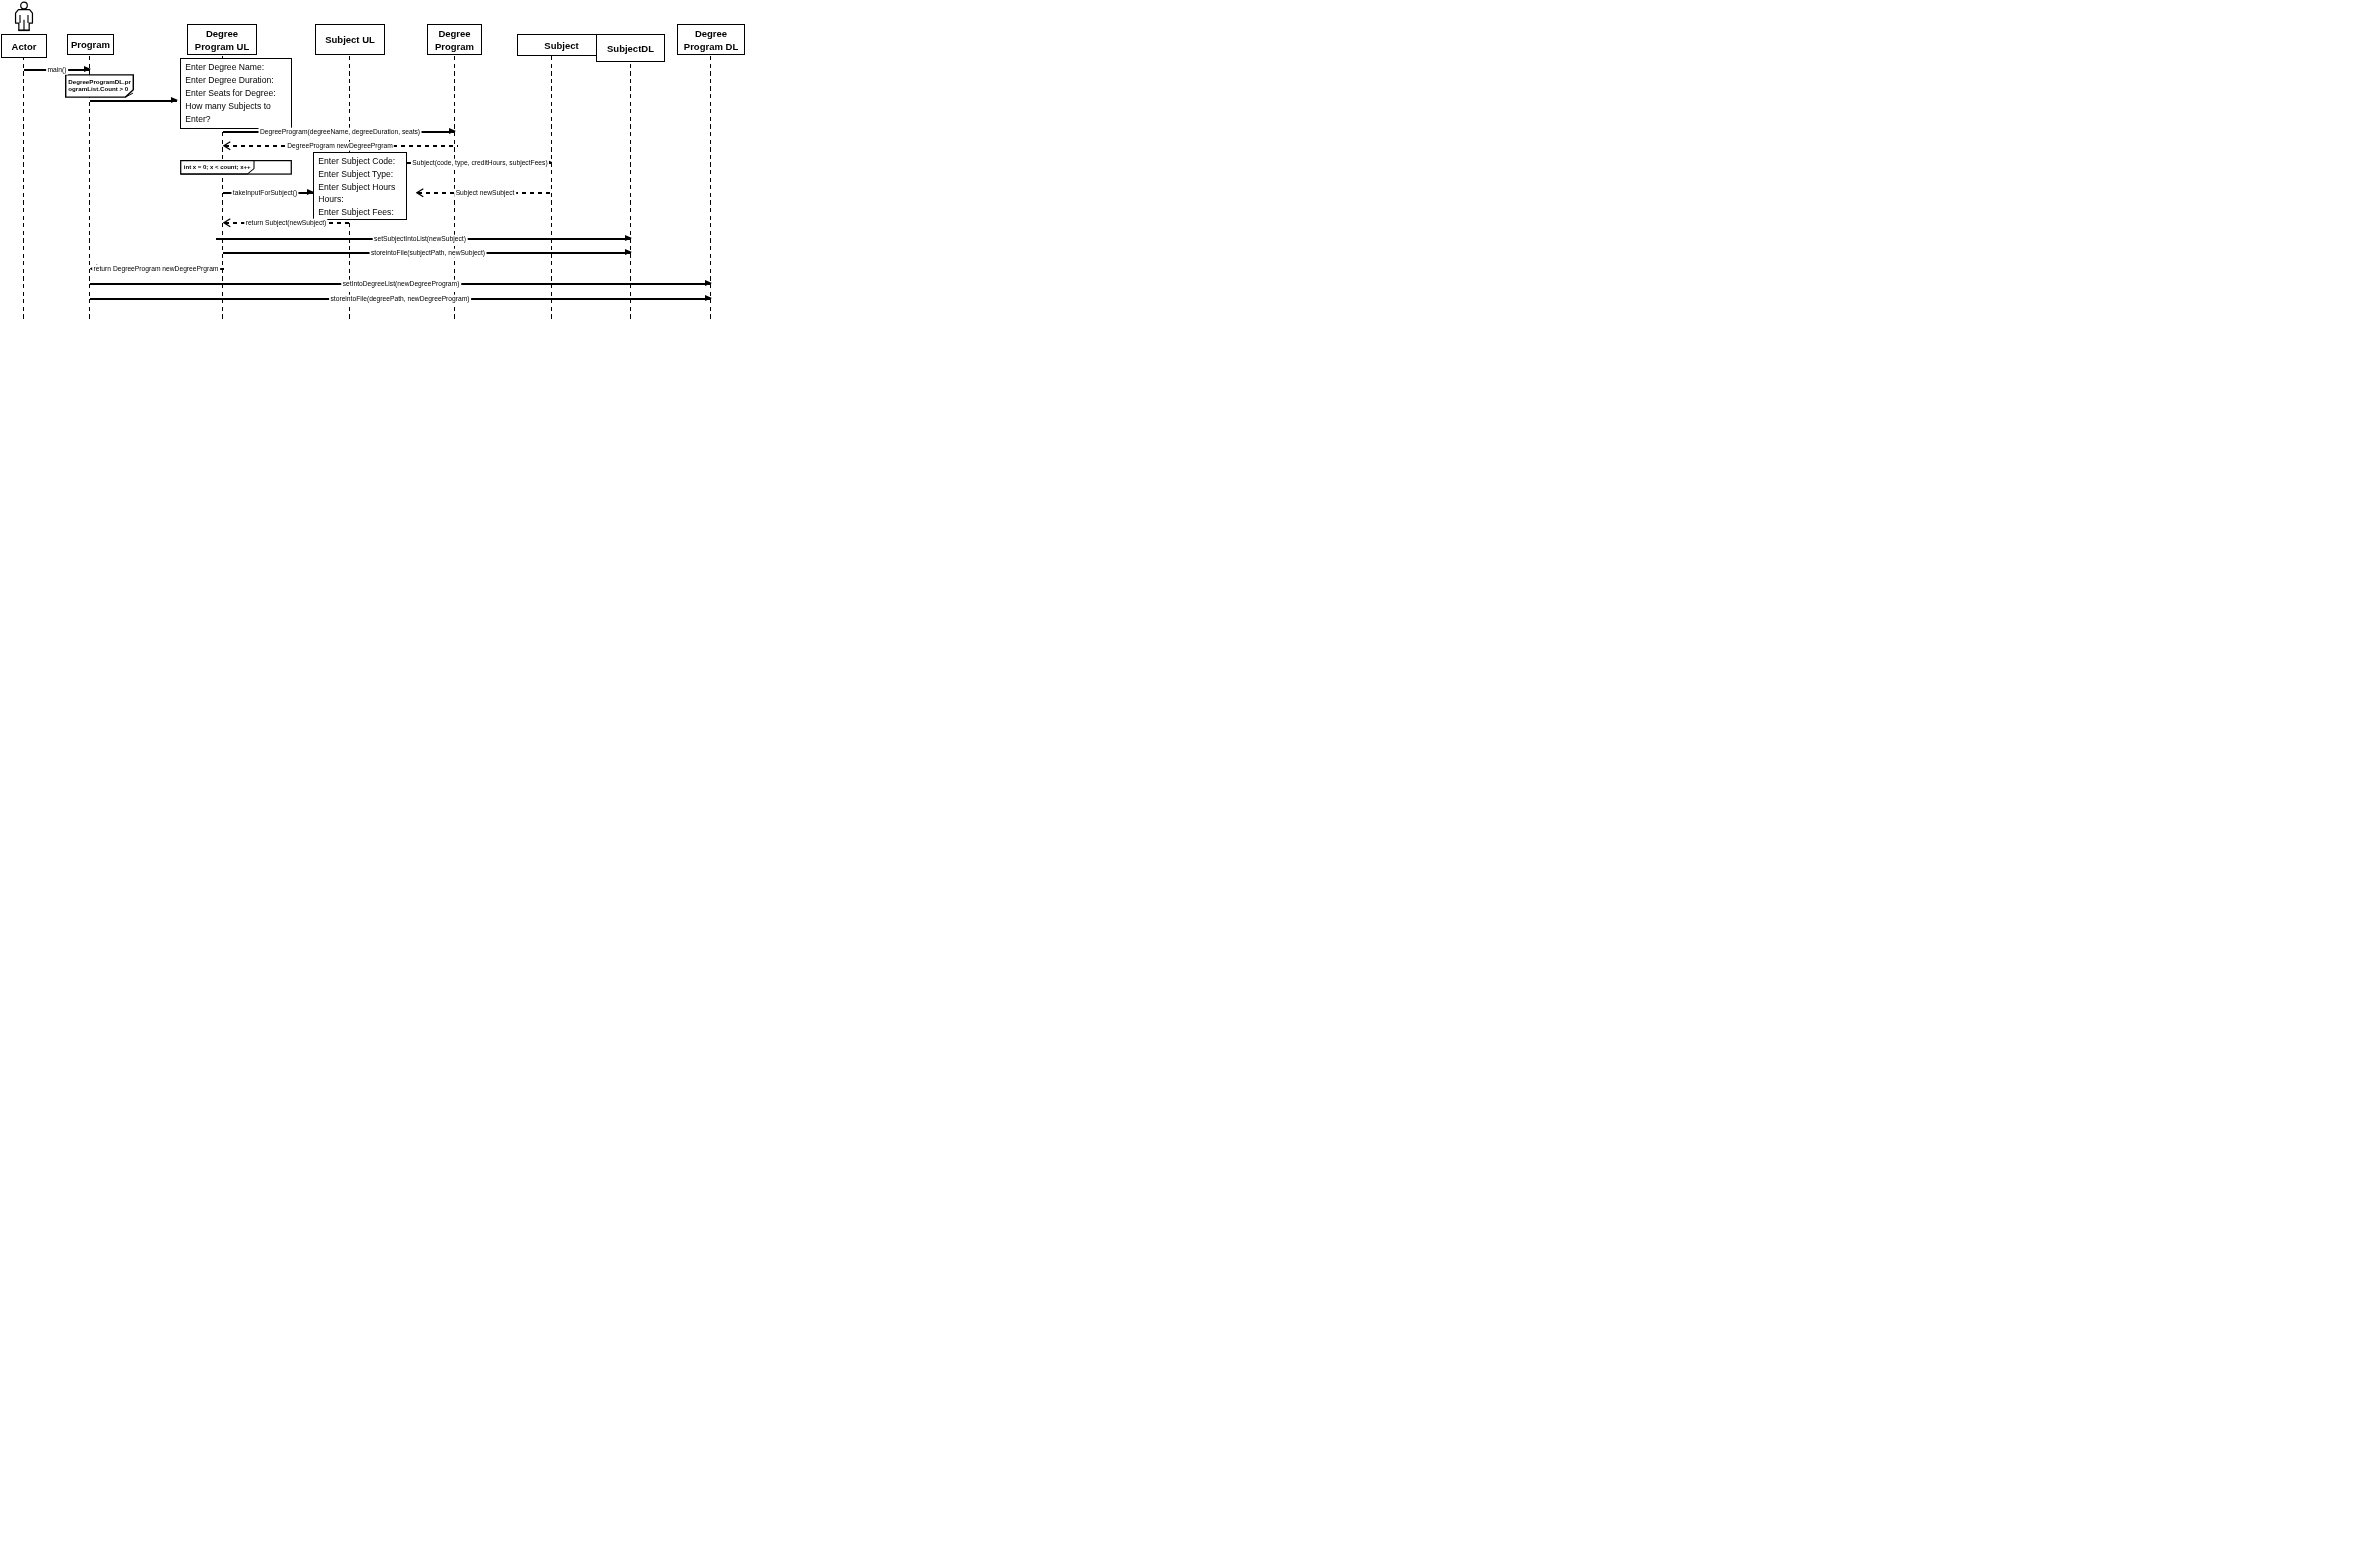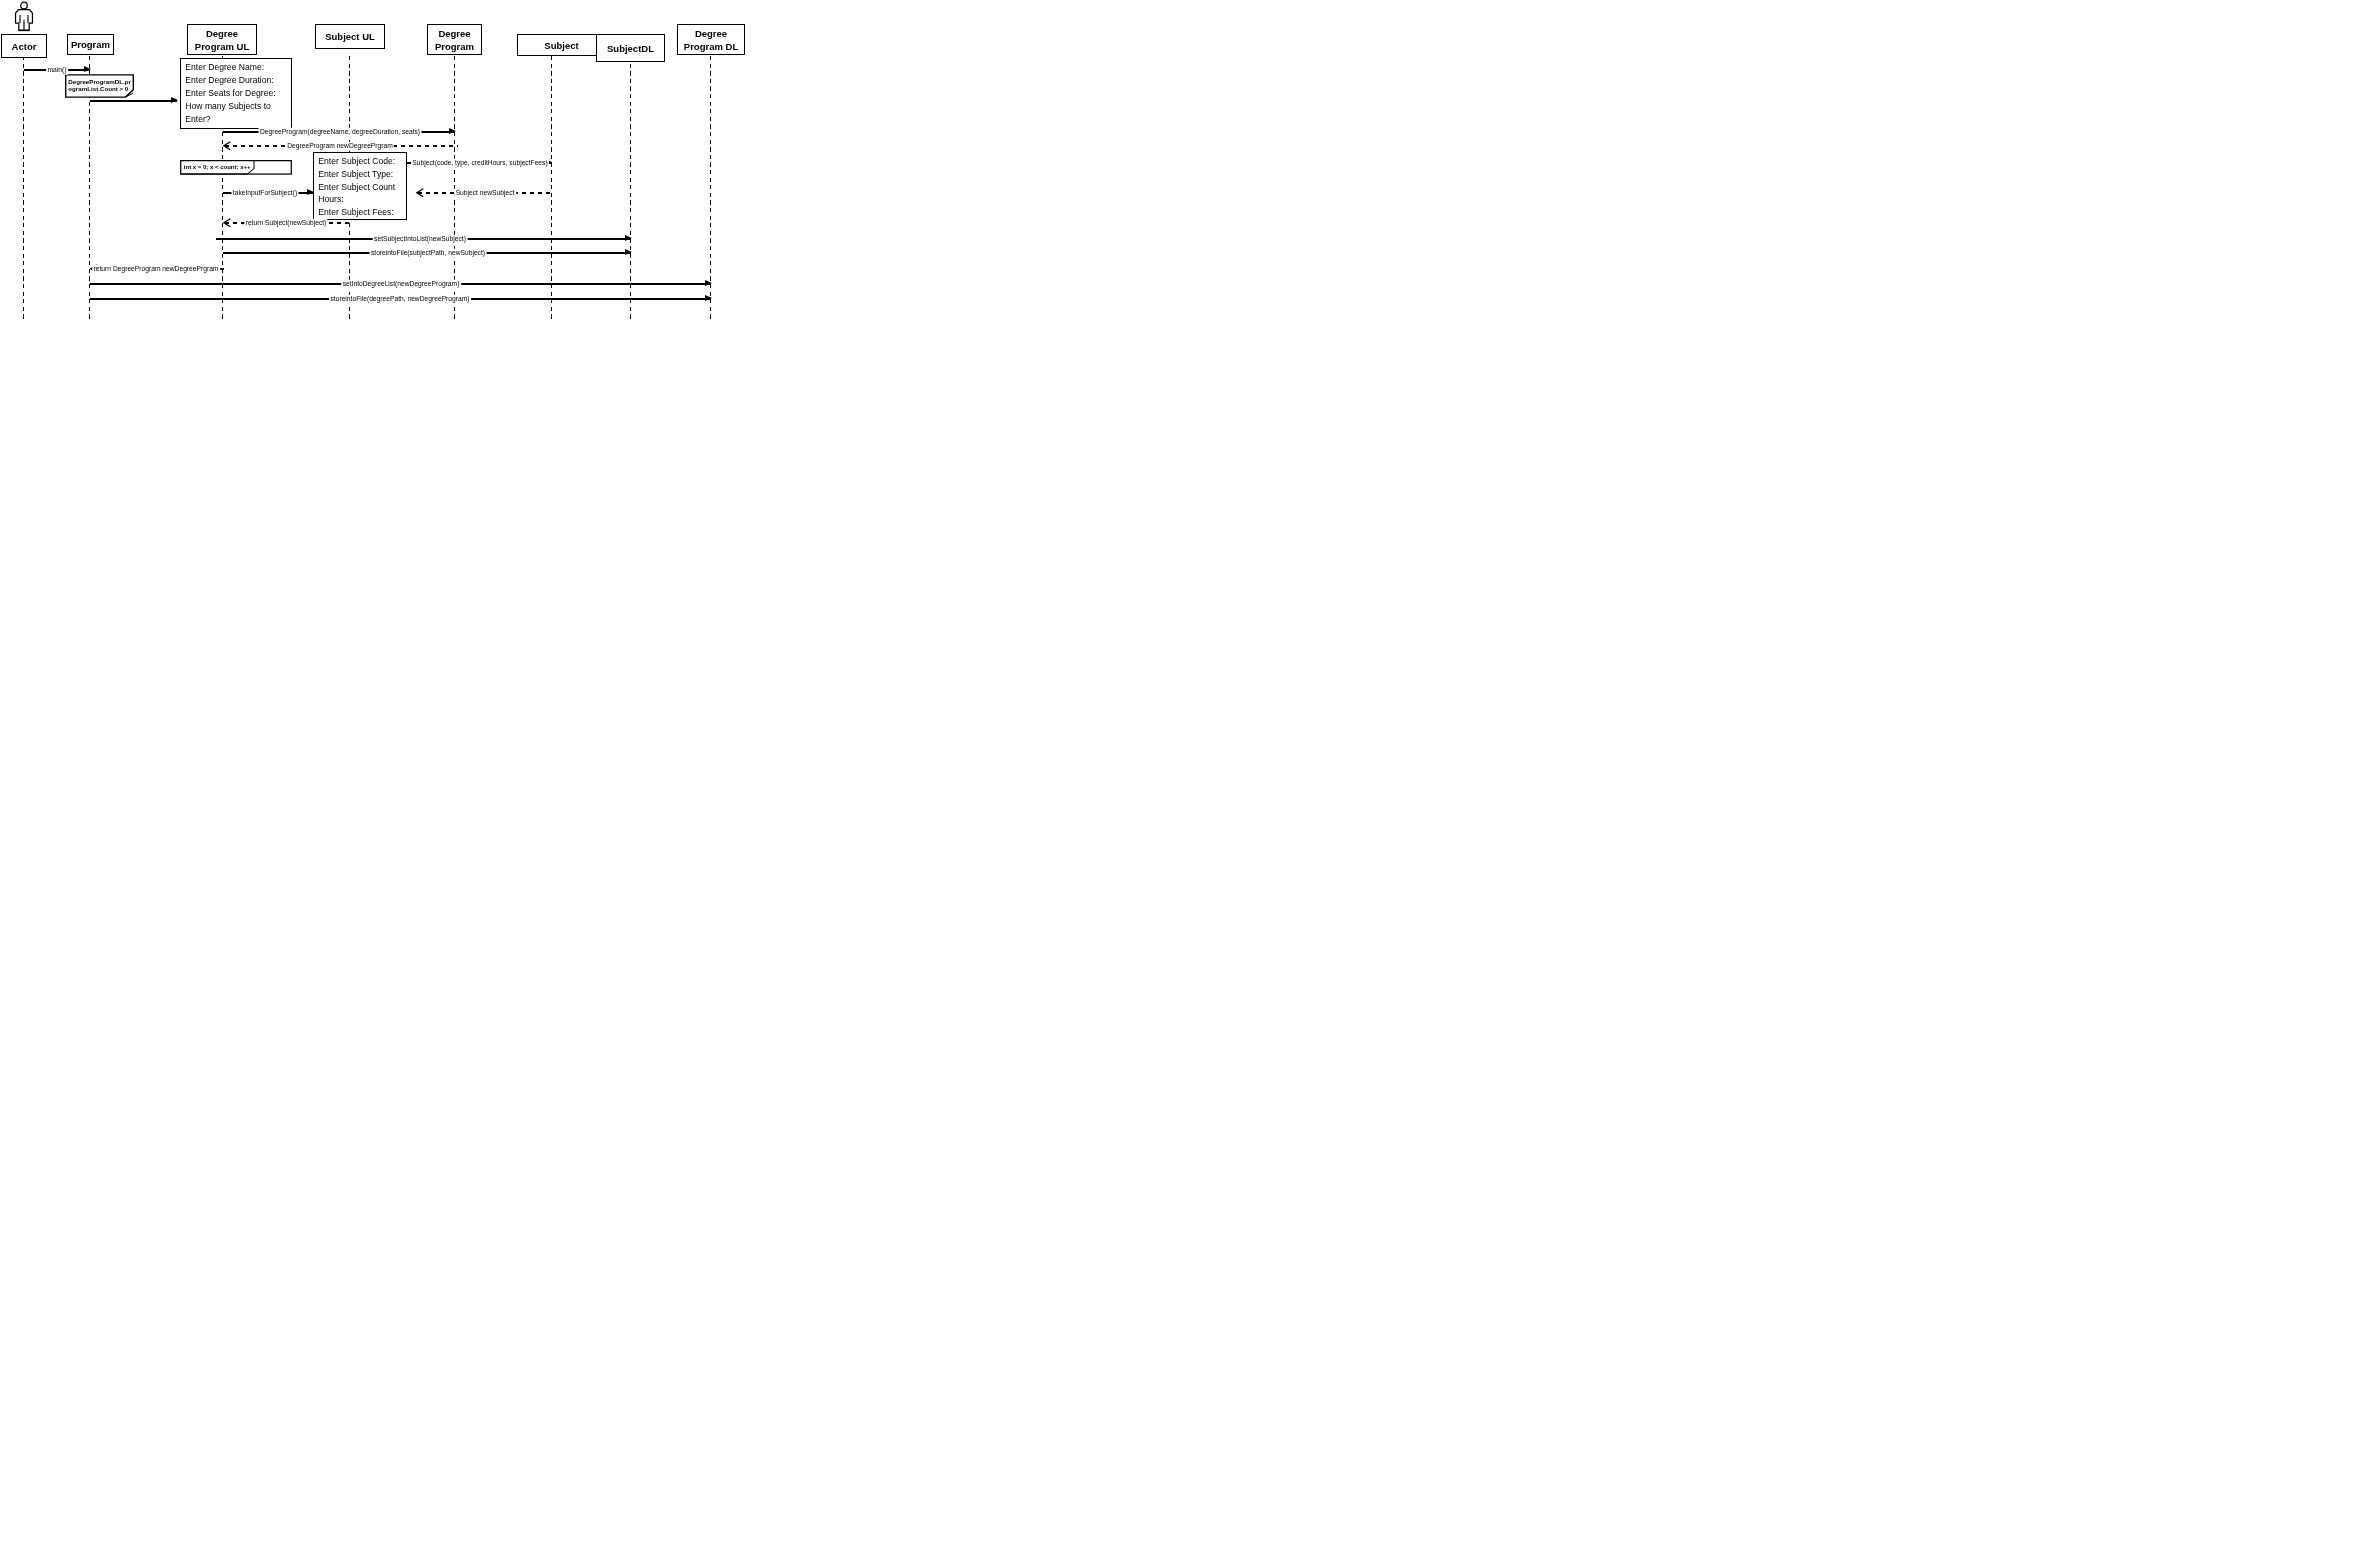"Subject UL" div.pbox { height: 25px -> 31px }
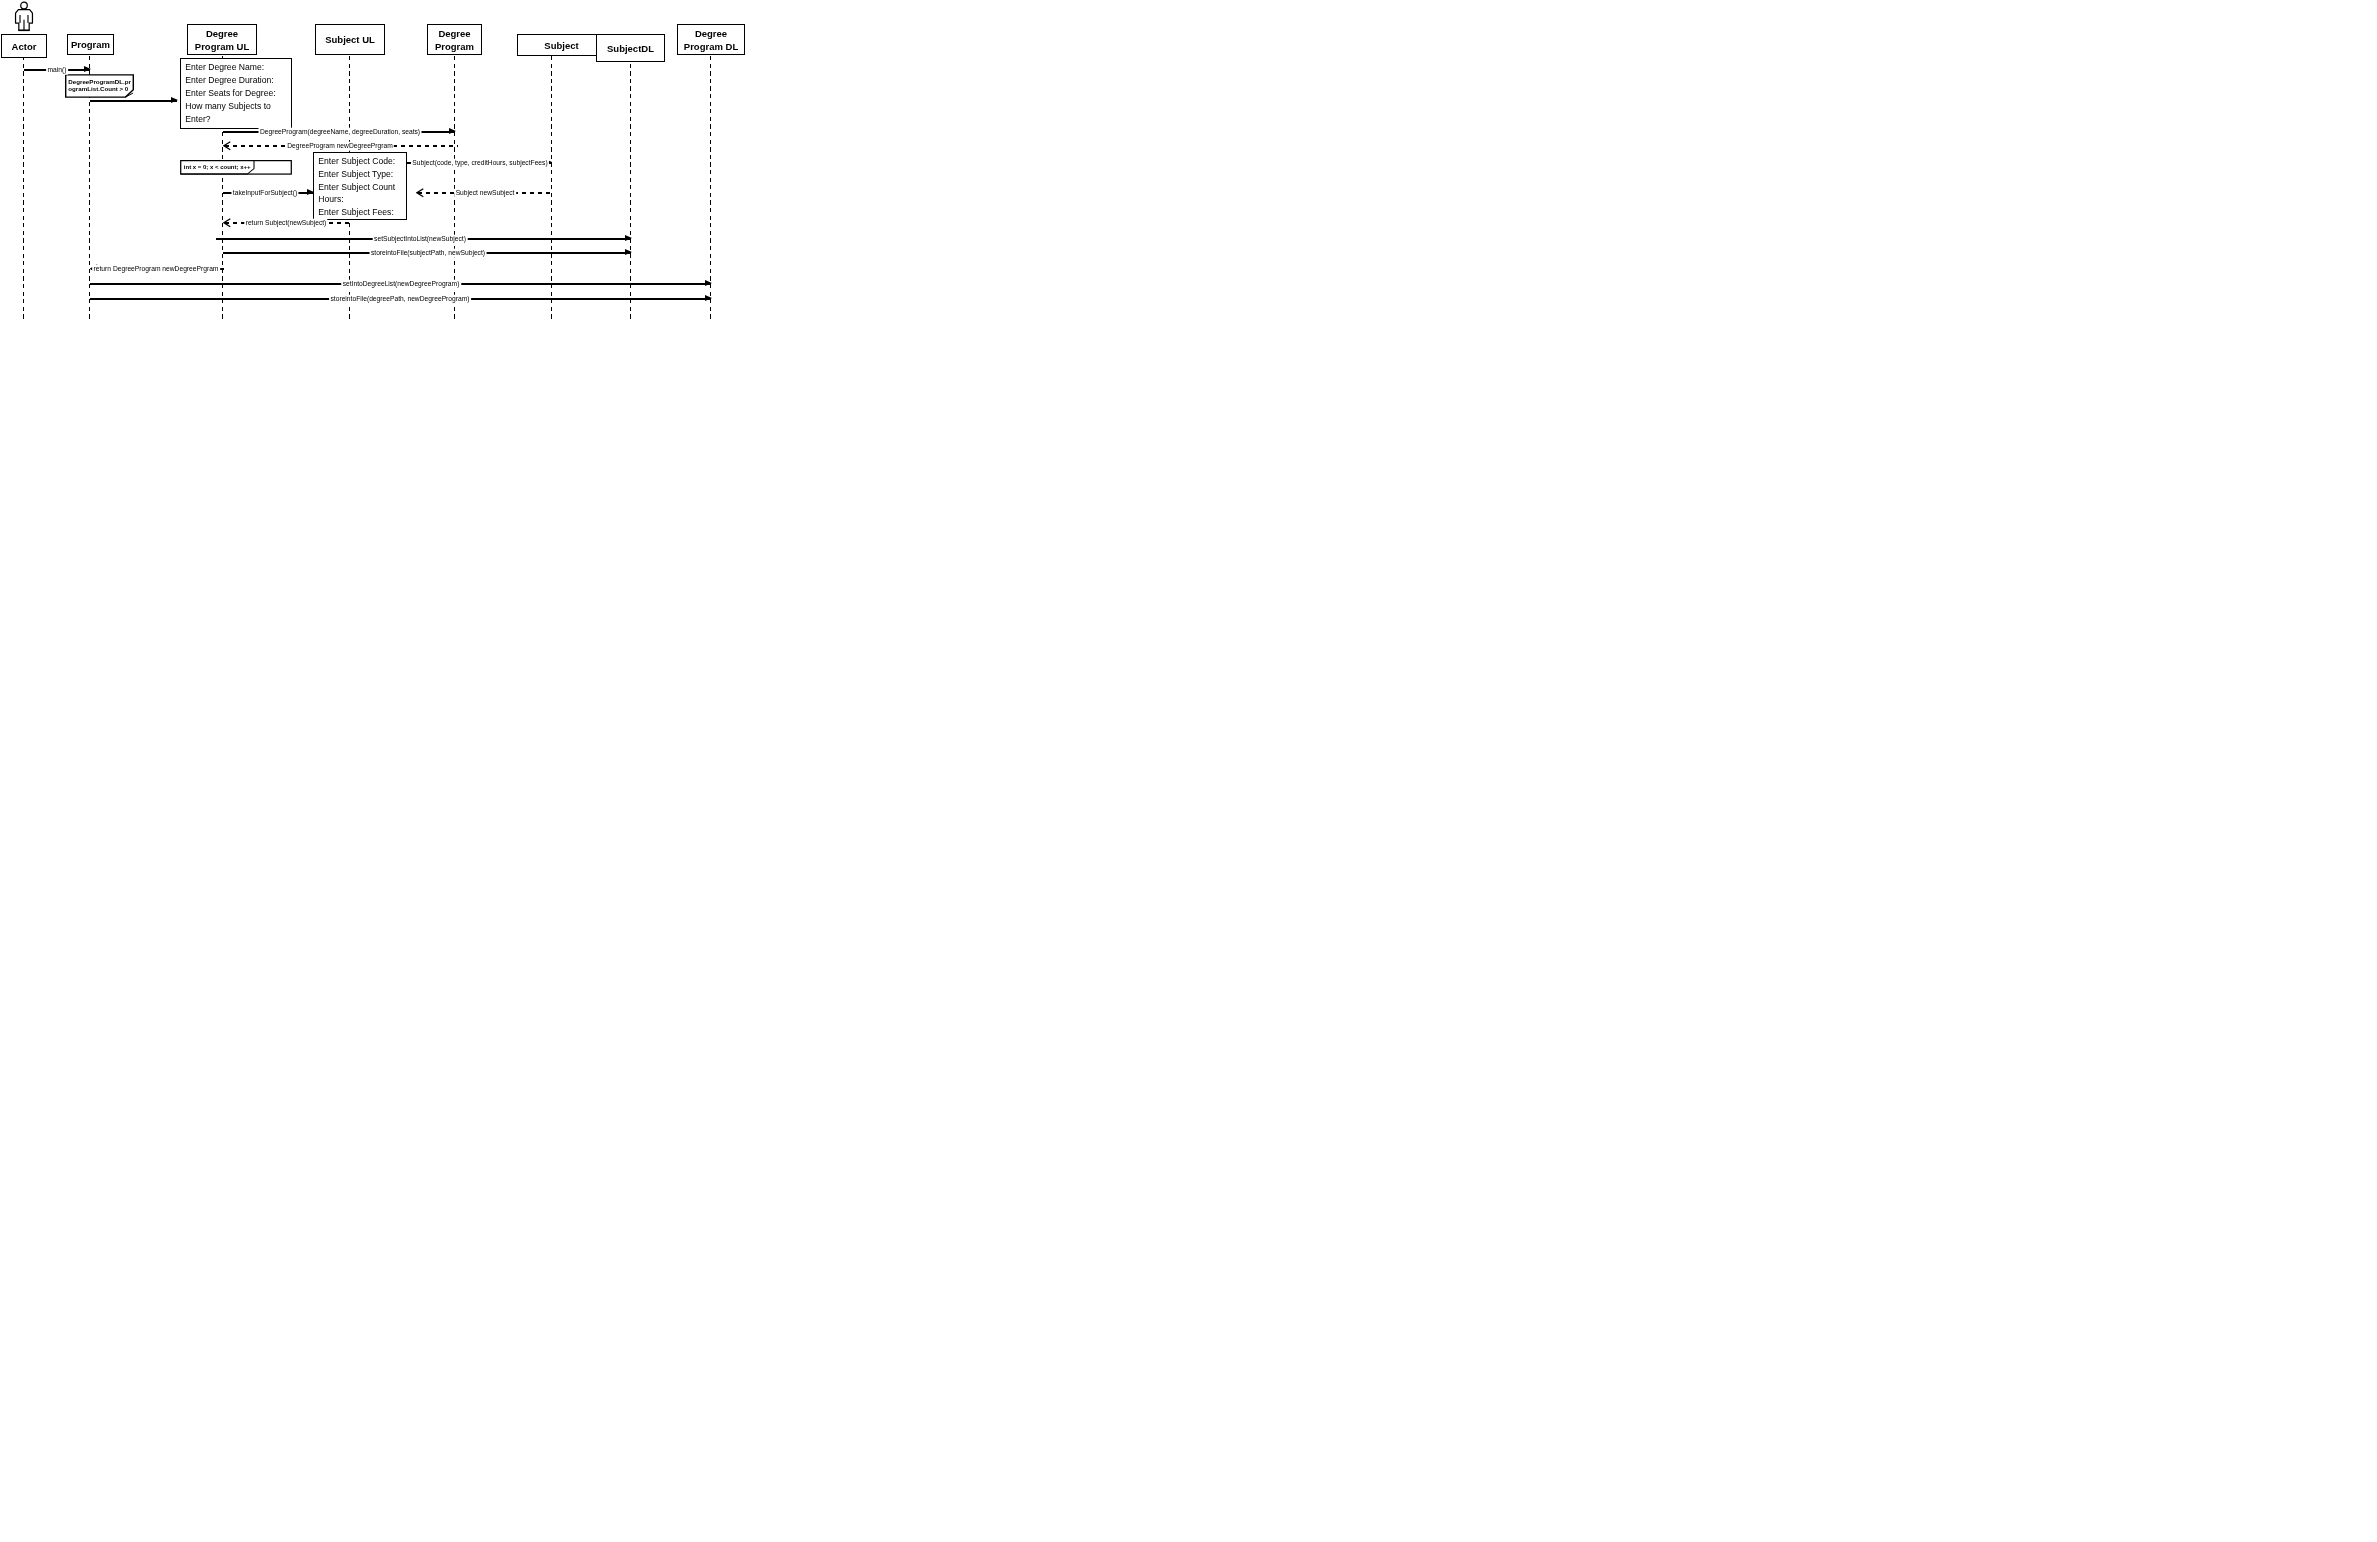"Enter Subject Count" div { text: Count -> Hours }
